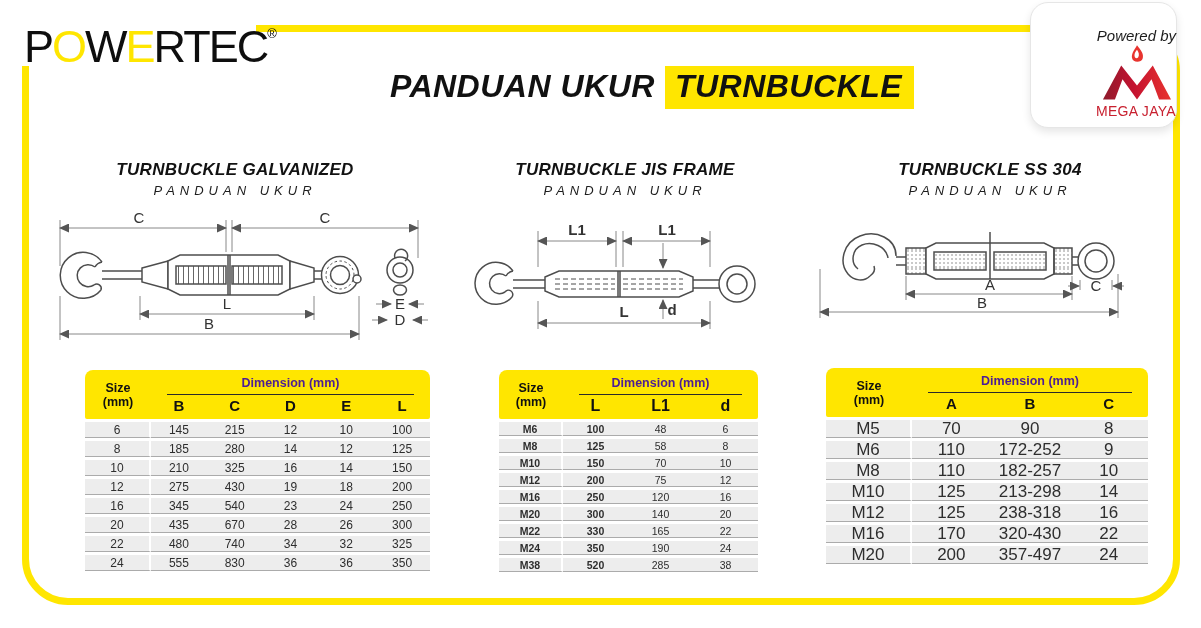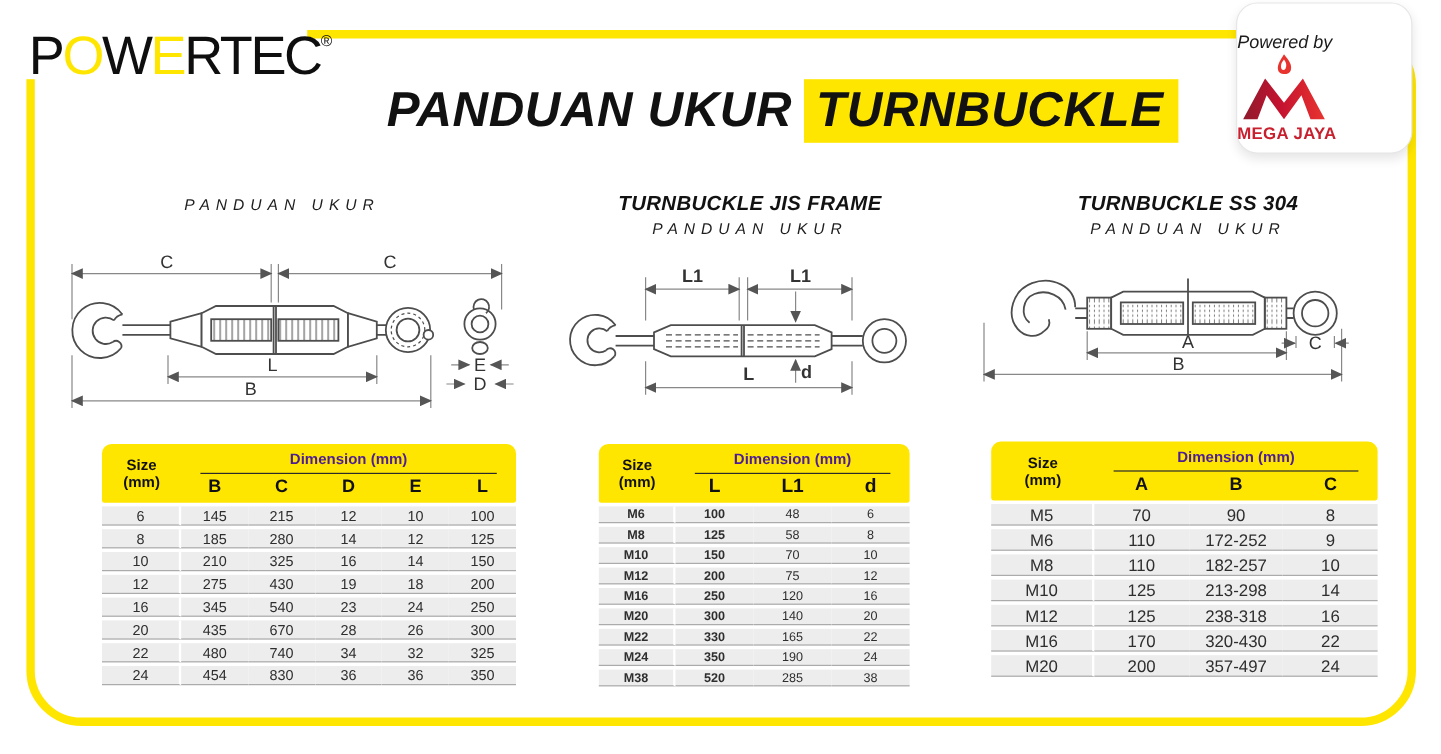"Powered by" .card { align-items: flex-start -> flex-end }
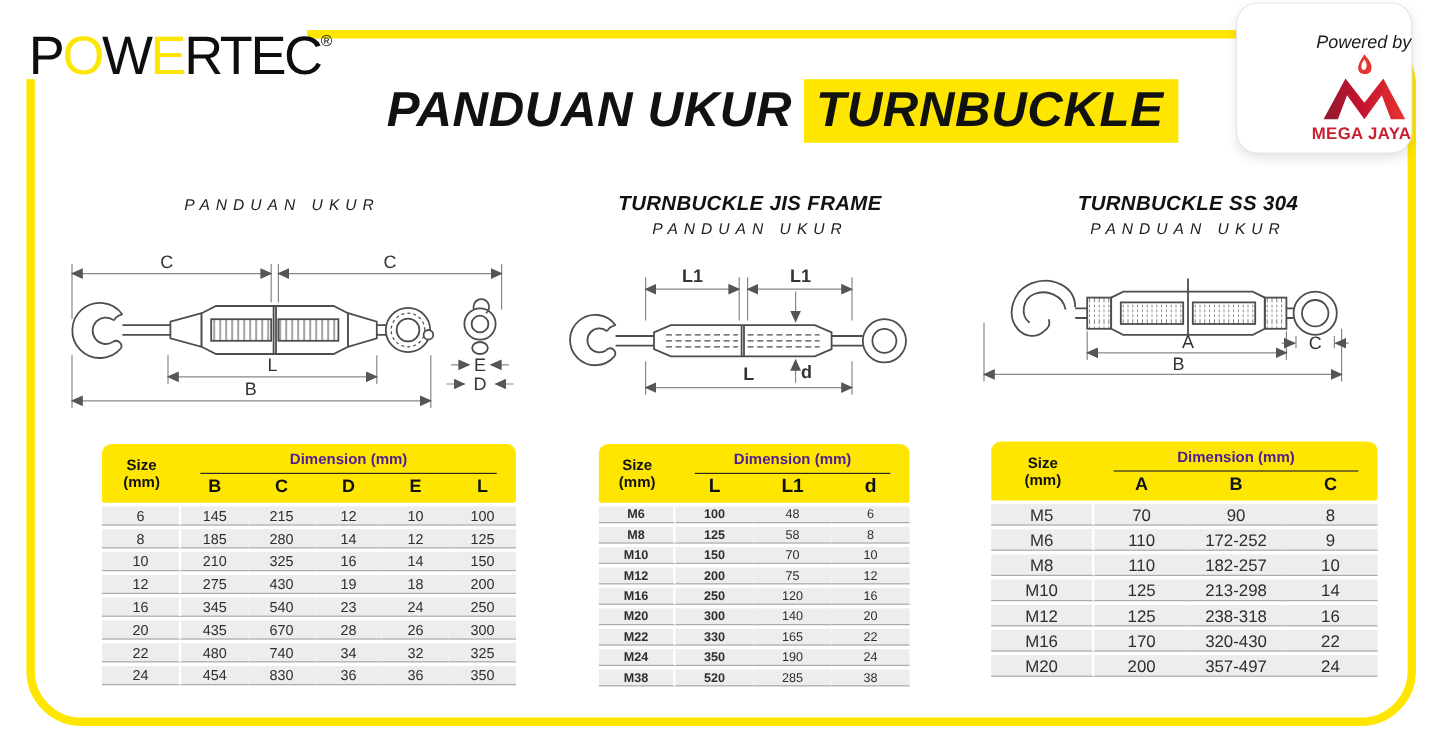"PANDUAN UKUR TURNBUCKLE" .title { font-size: 41px -> 32px }
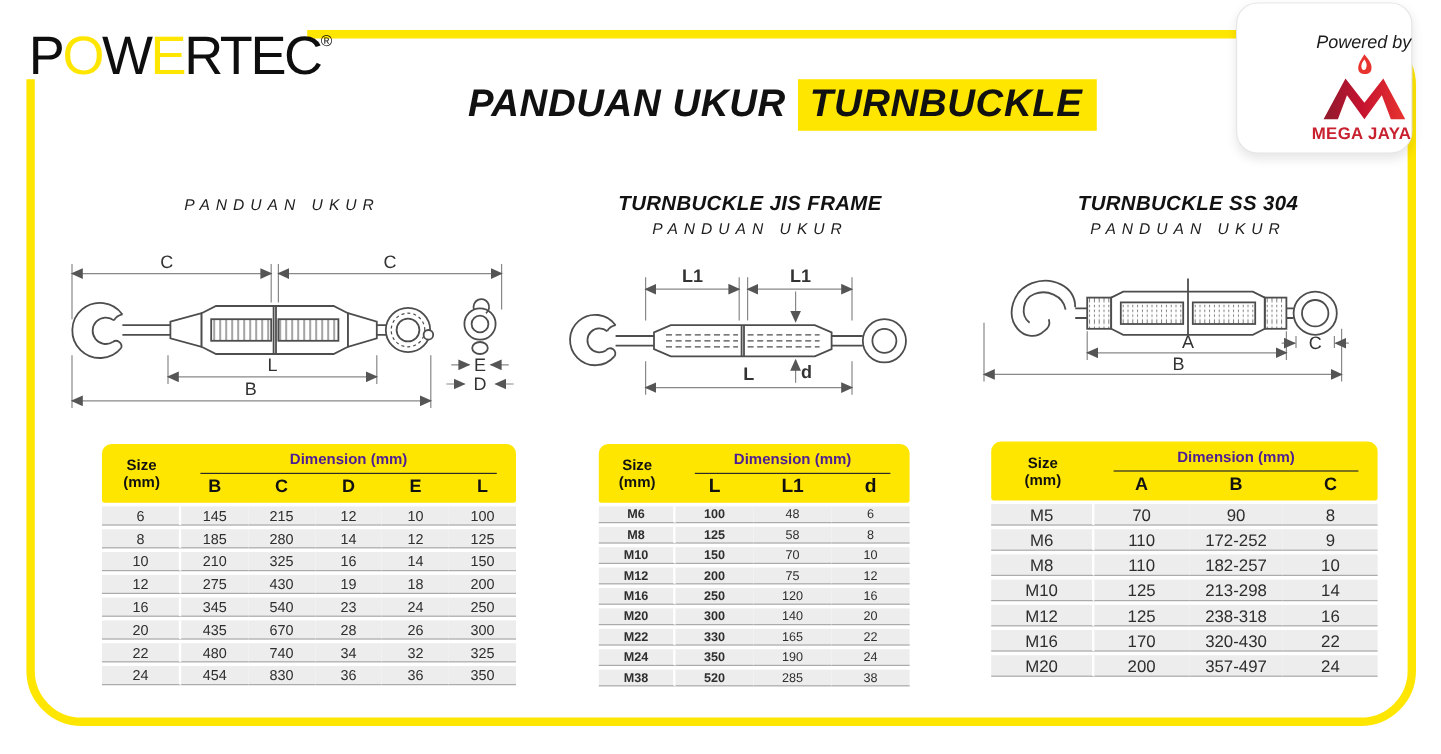"MEGA JAYA" .card .mj-word { font-weight: 700 -> 400 }
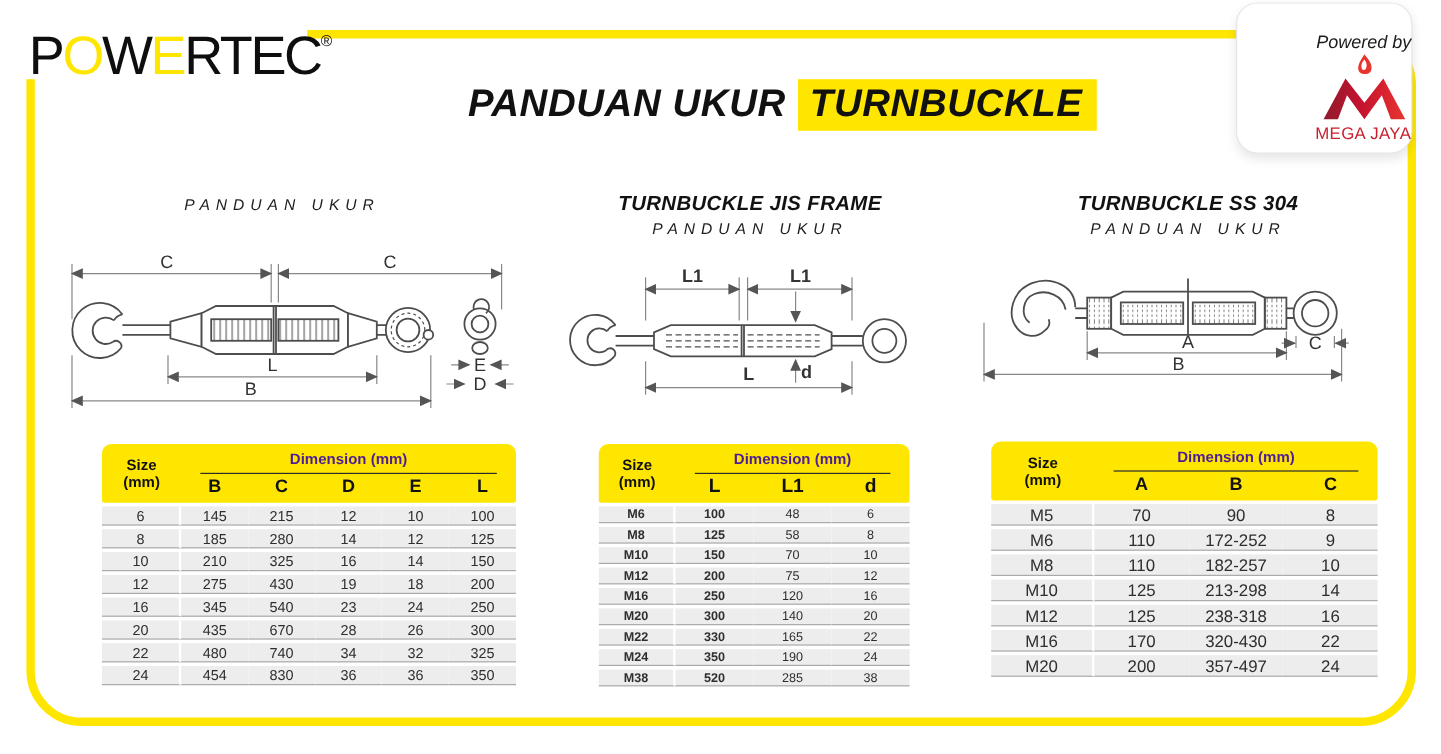"TURNBUCKLE GALVANIZED" div.h1 { html: none -> <div>TURNBUCKLE GALVANIZED</div> }
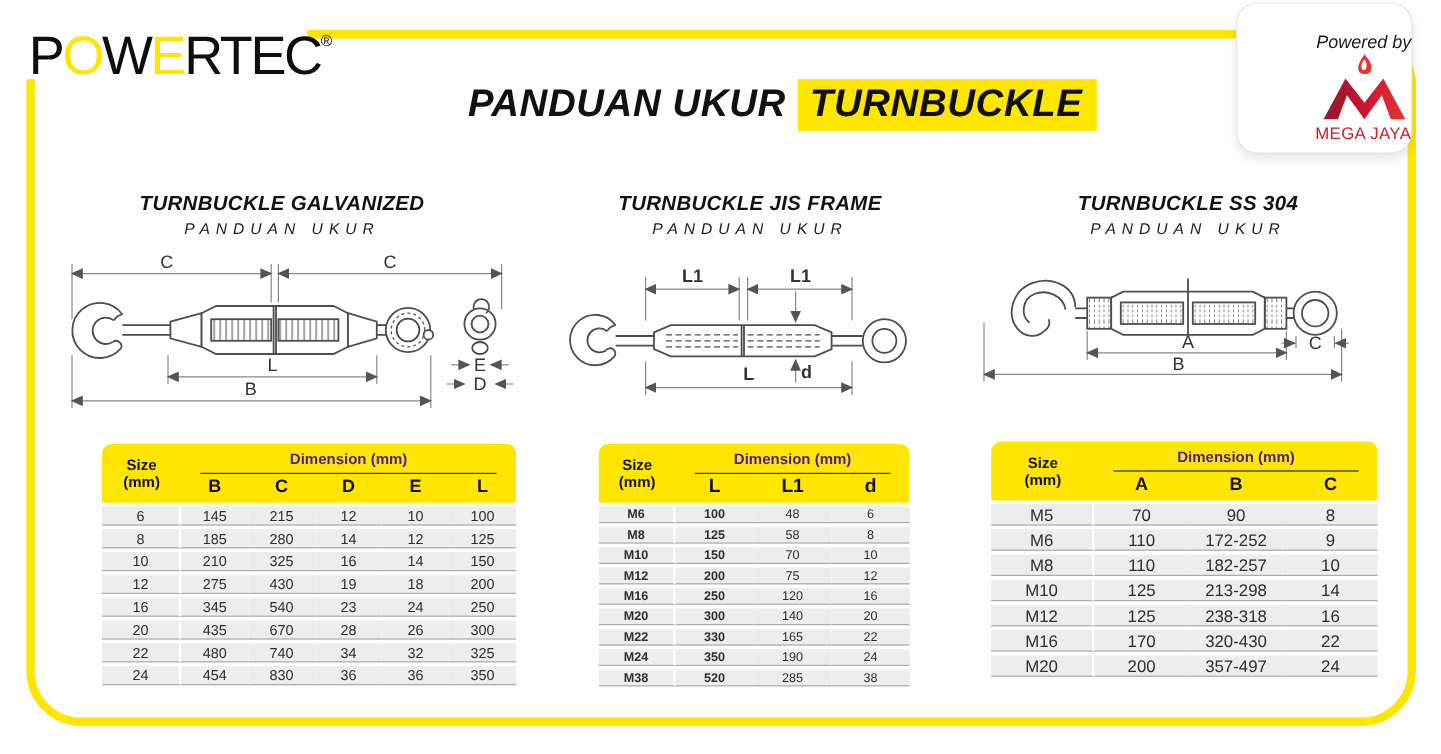"M5" .t3 .cell { font-size: 14px -> 17px }
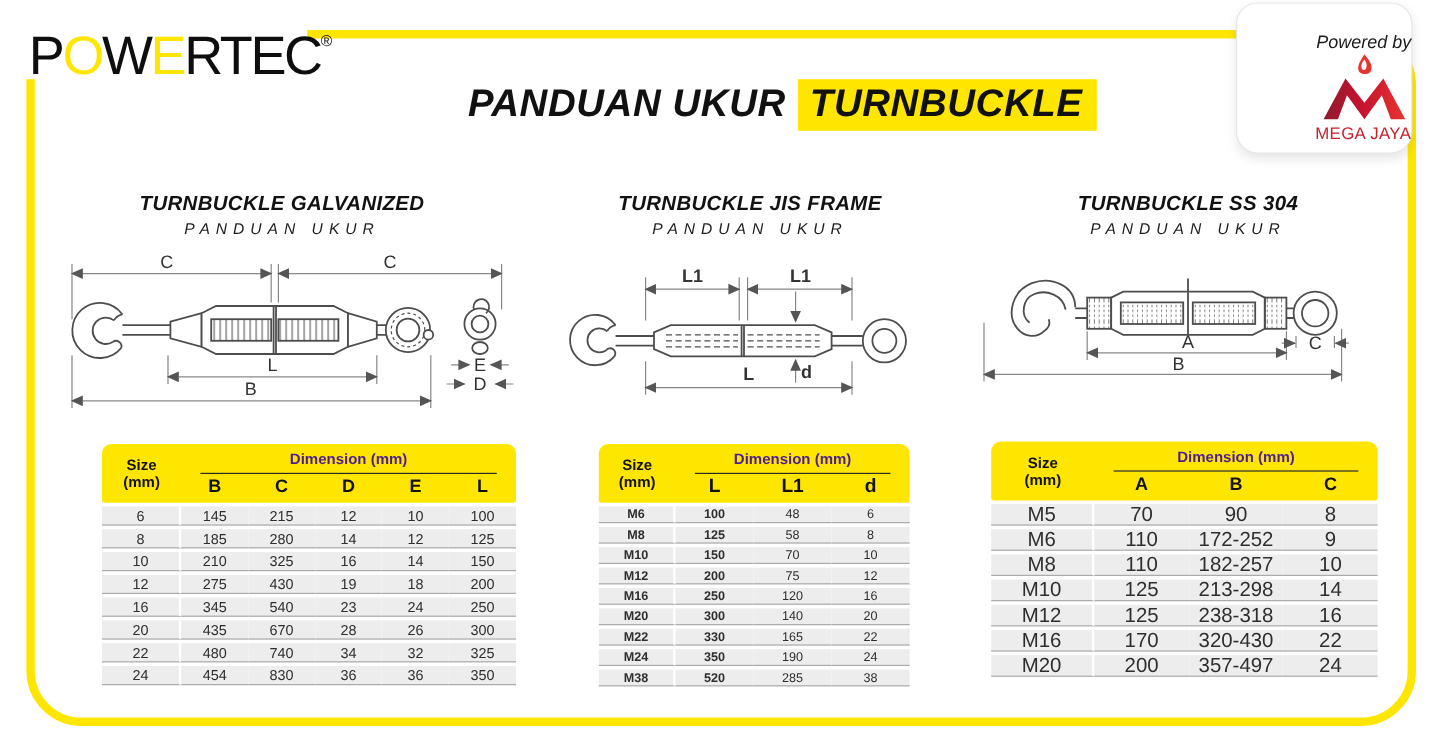"454" div.cell { text: 454 -> 555 }
